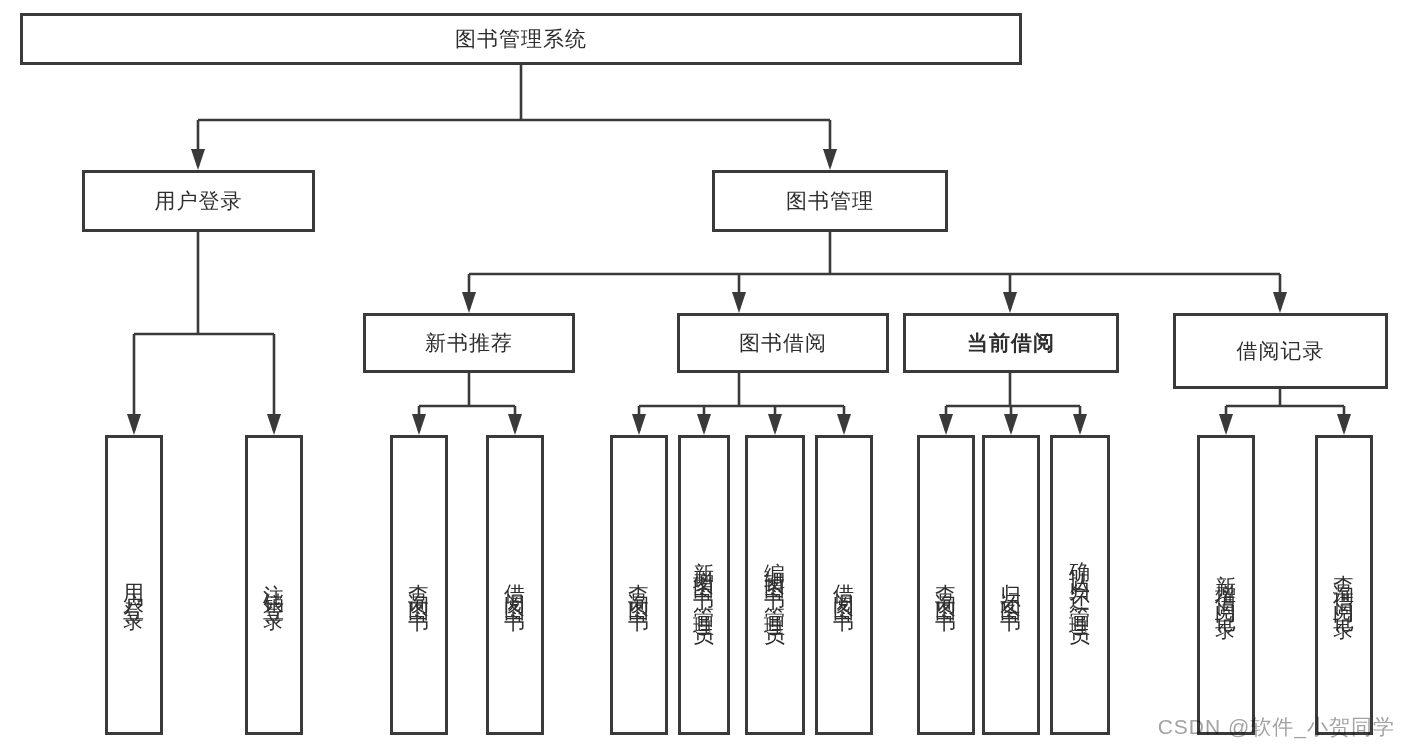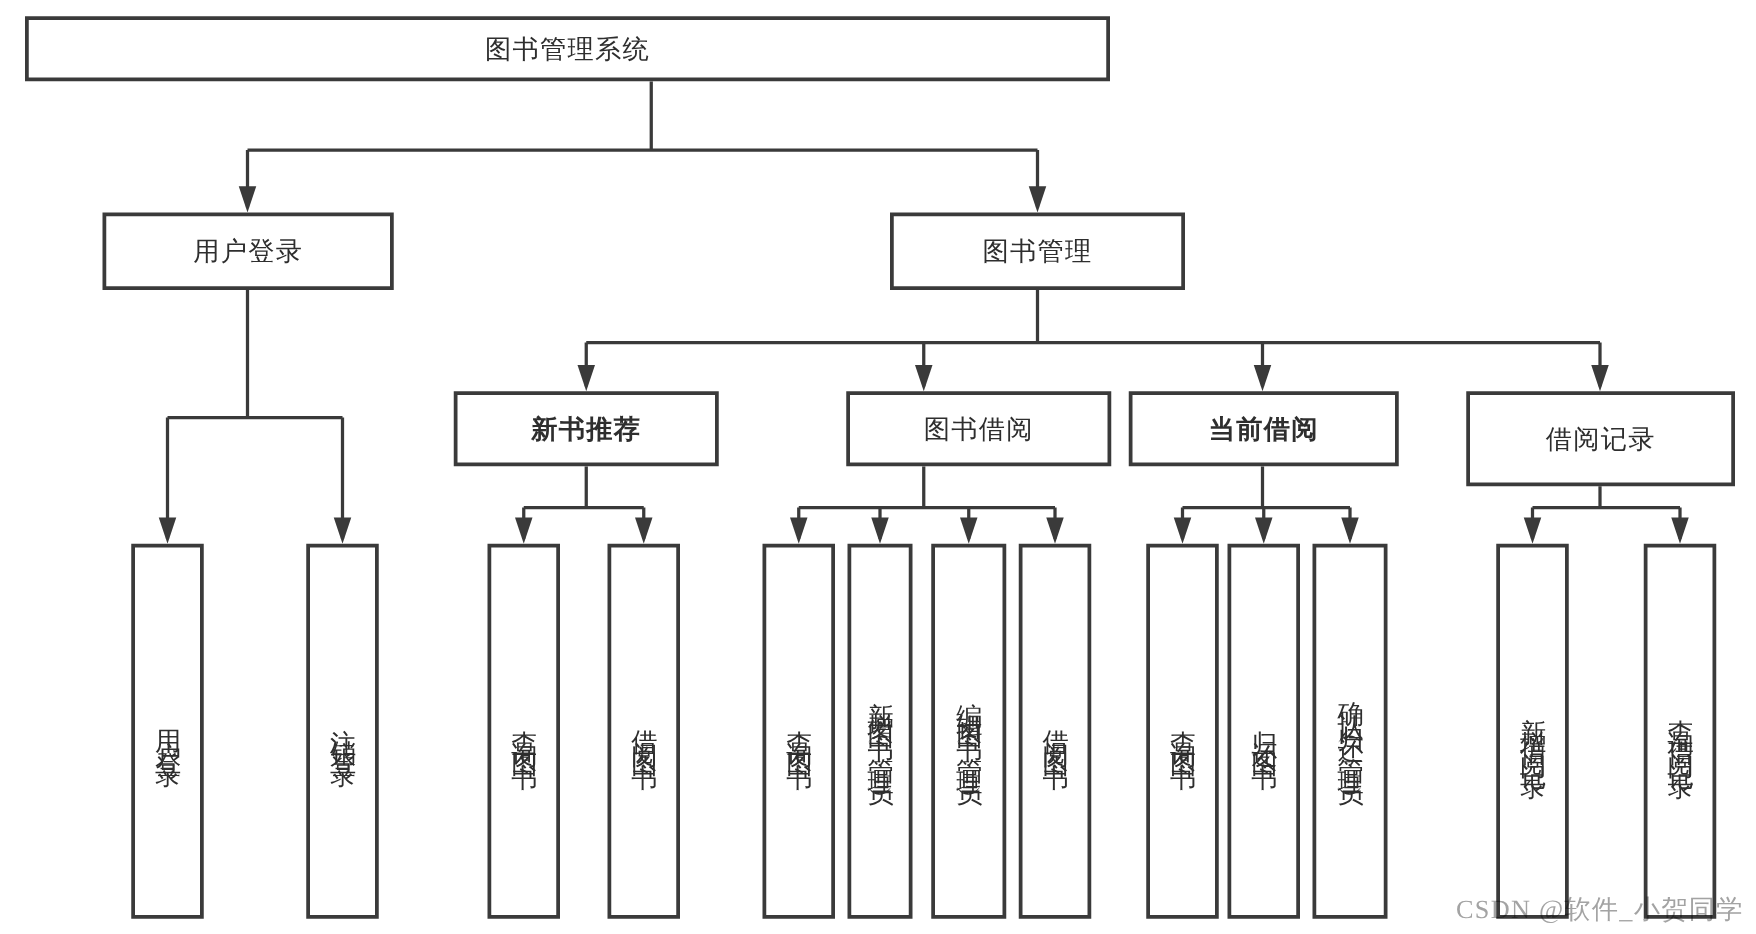"图书管理系统" .n-root { width: 868px -> 1002px }
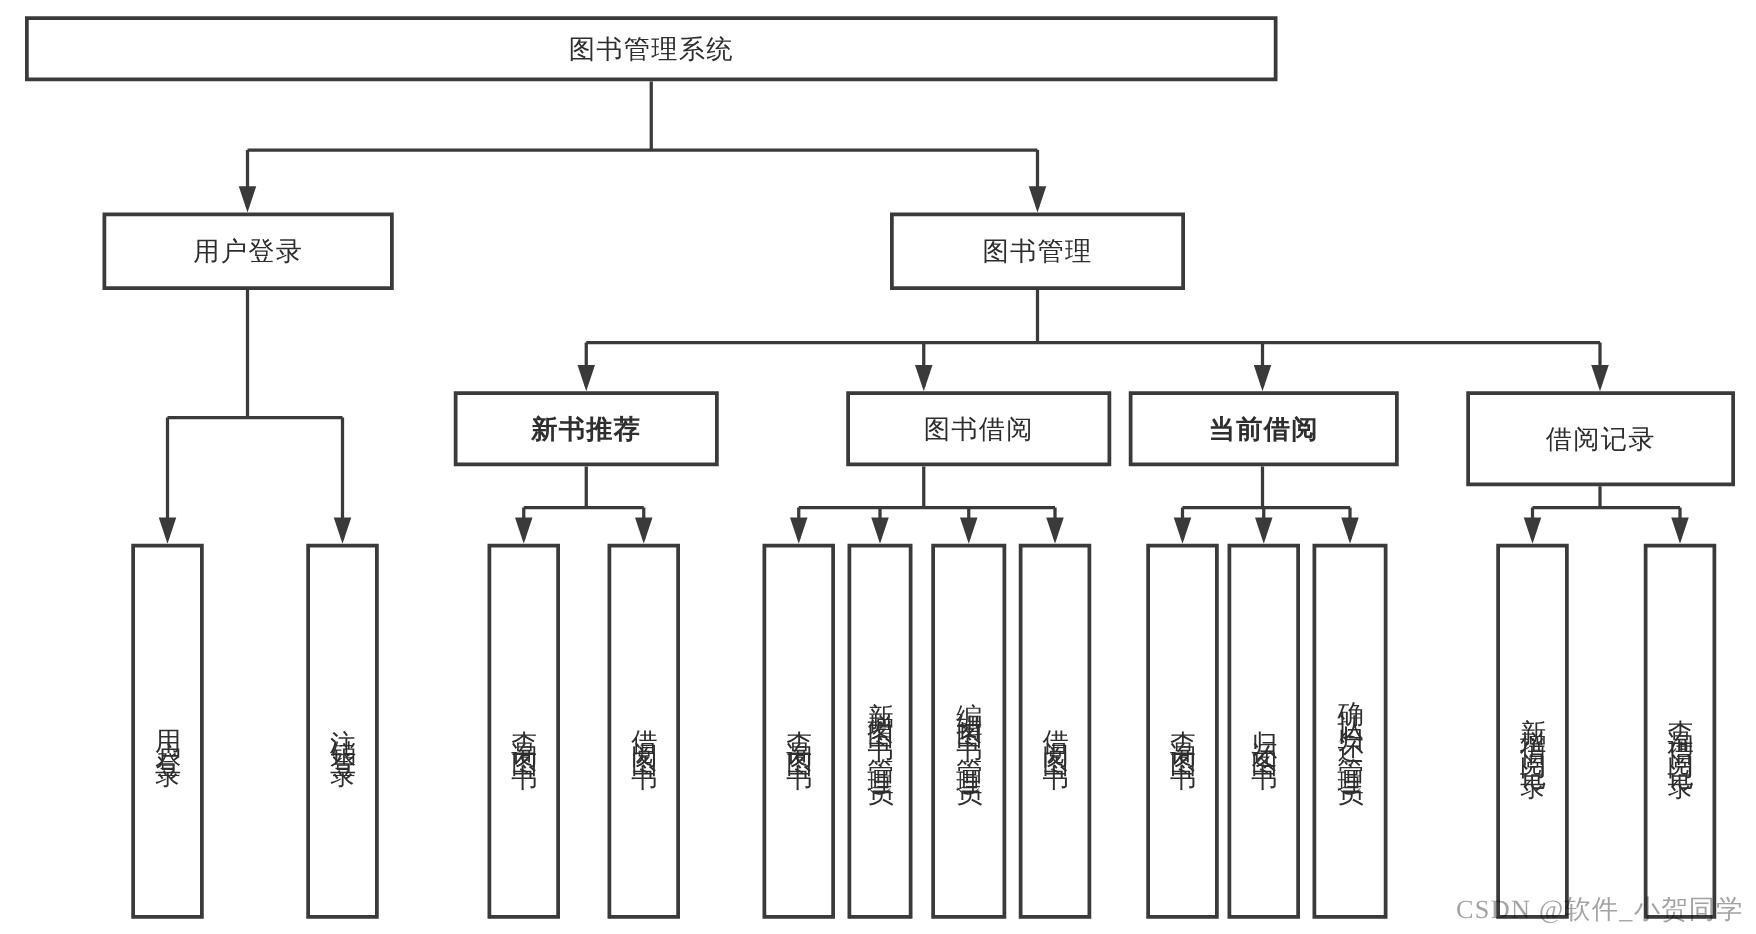"新书推荐" .n-rec { font-weight: bold -> none }
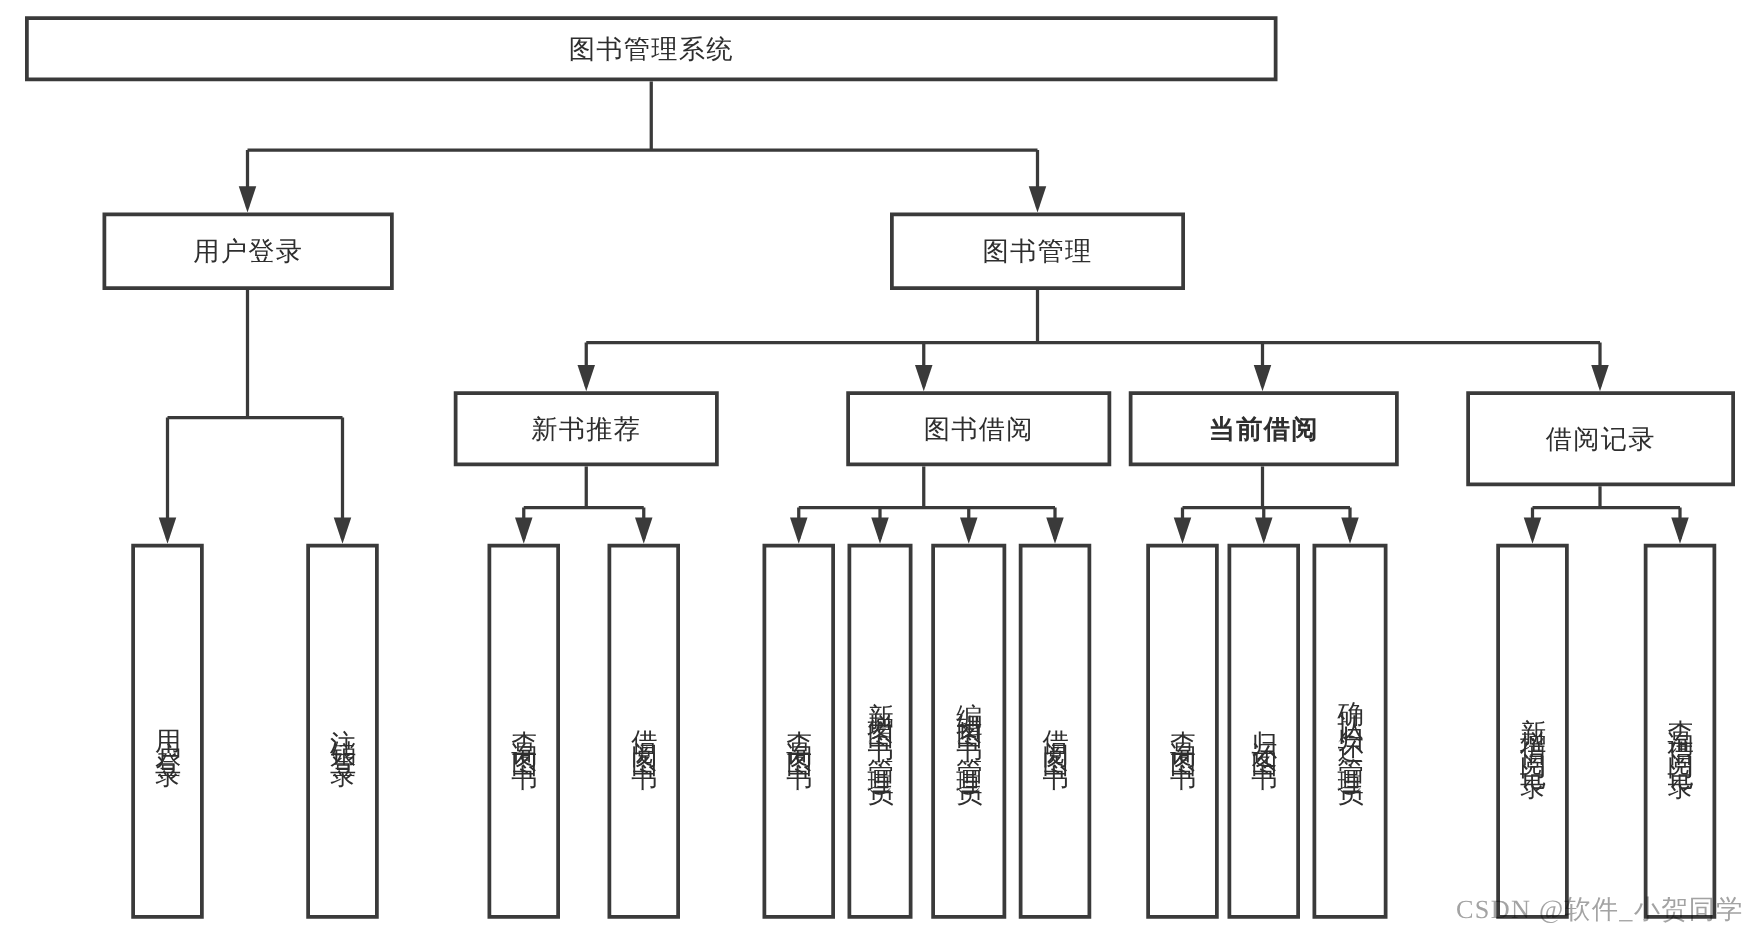"CSDN @软件_小贺同学" .watermark { font-family: Liberation Serif, serif -> none }
